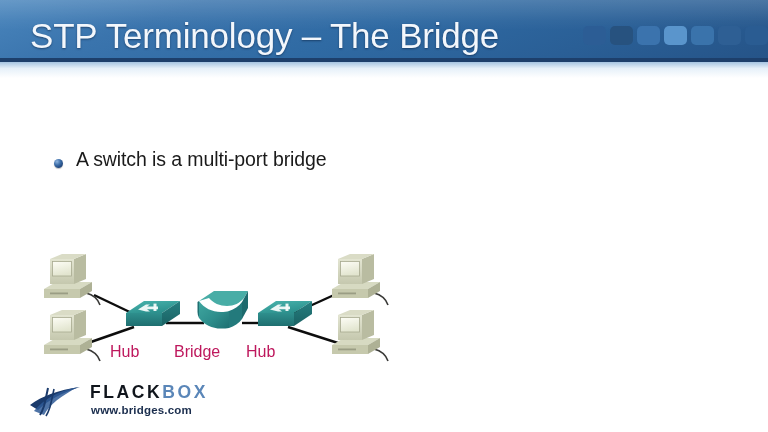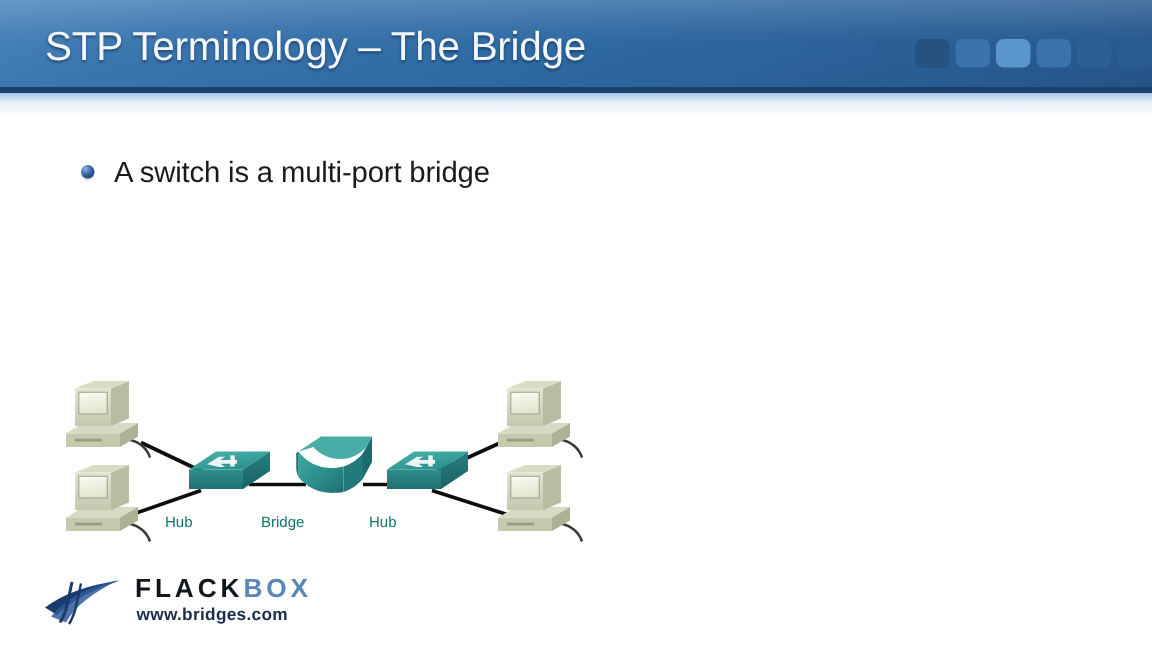"STP Terminology – The Bridge" #page-title { font-size: 27px -> 35px }
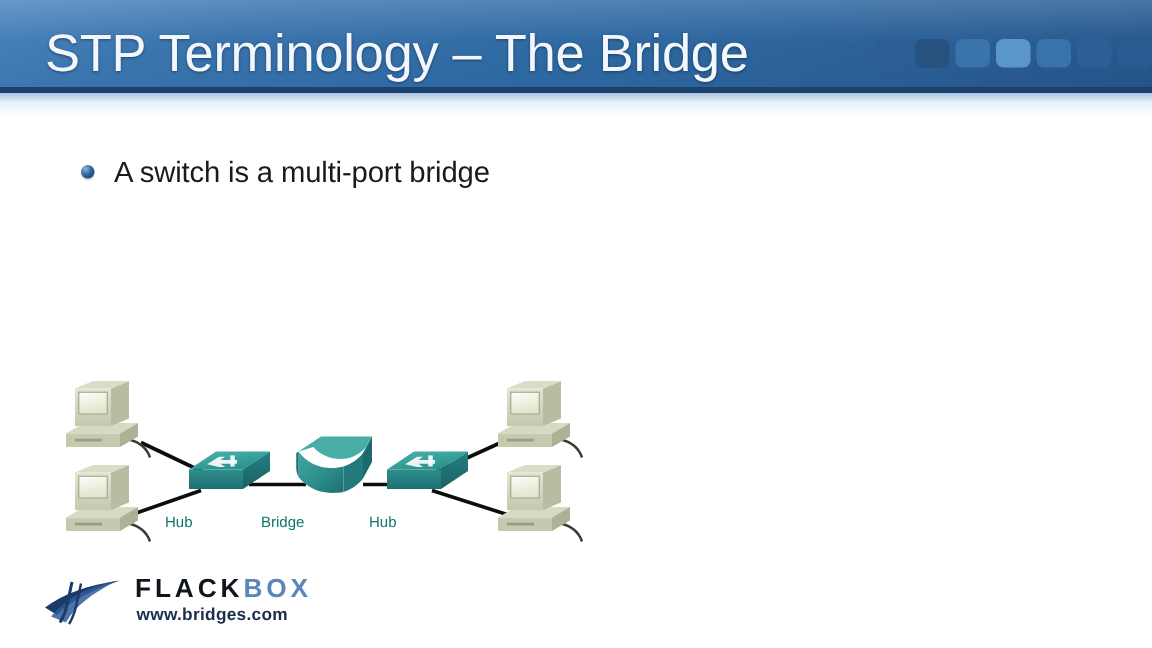"A switch is a multi-port" .bullet-row { align-items: flex-start -> center; margin-top: none -> 44px }
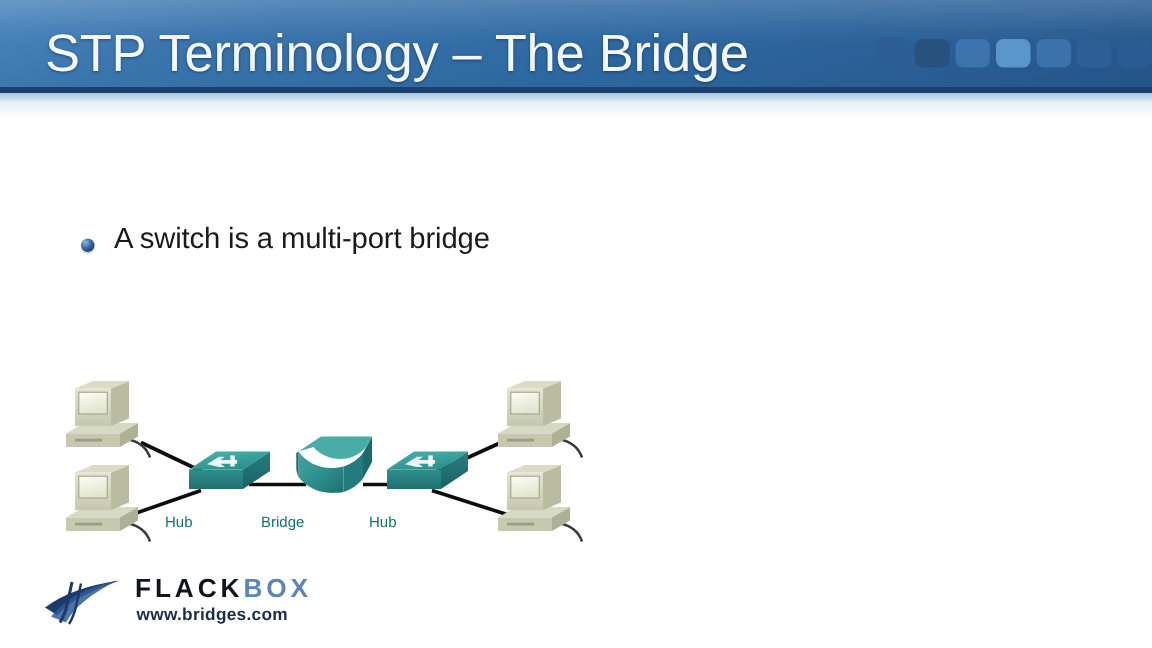"Hub" .node-label { color: #0f766e -> #be185d; font-size: 10px -> 16px }
